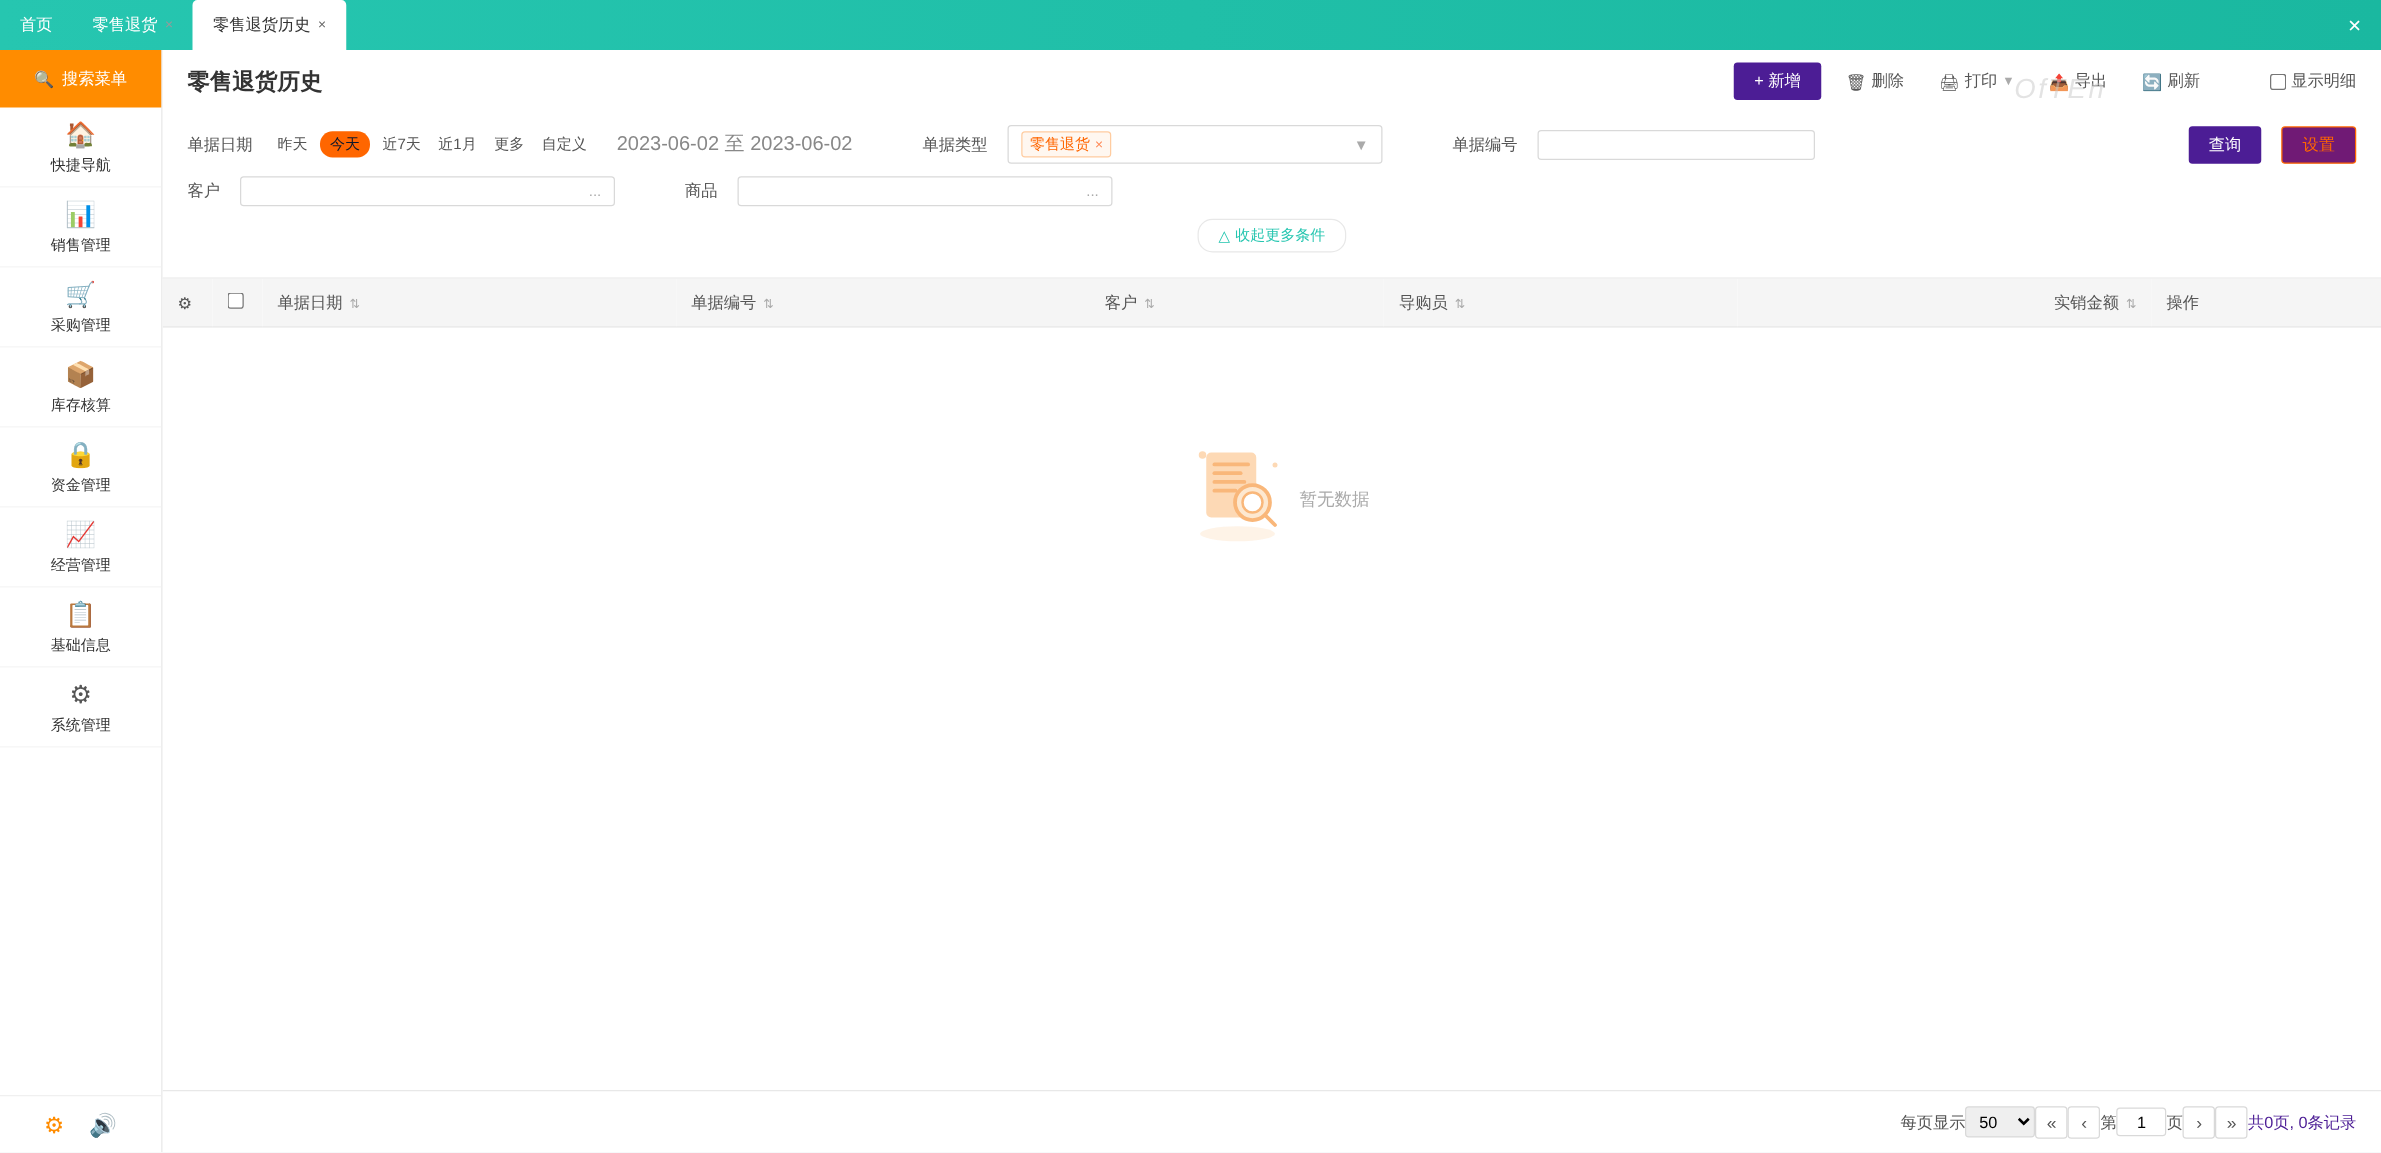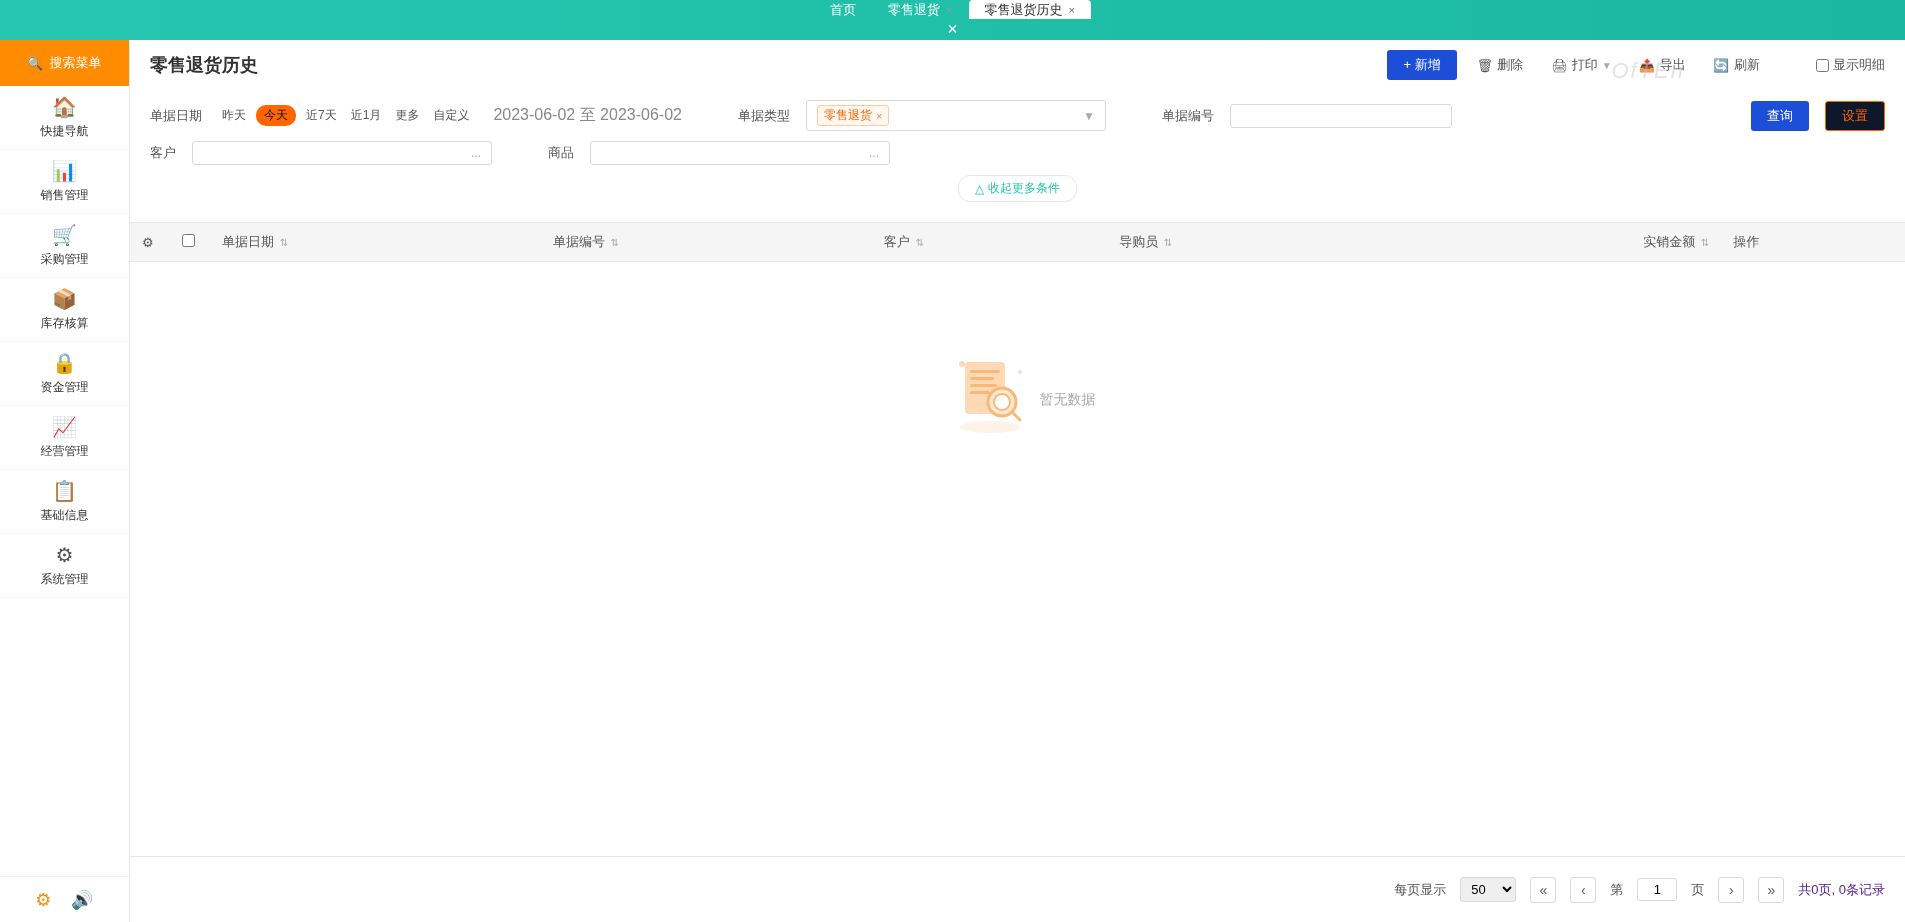"首页" .top-bar { flex-direction: column -> none }
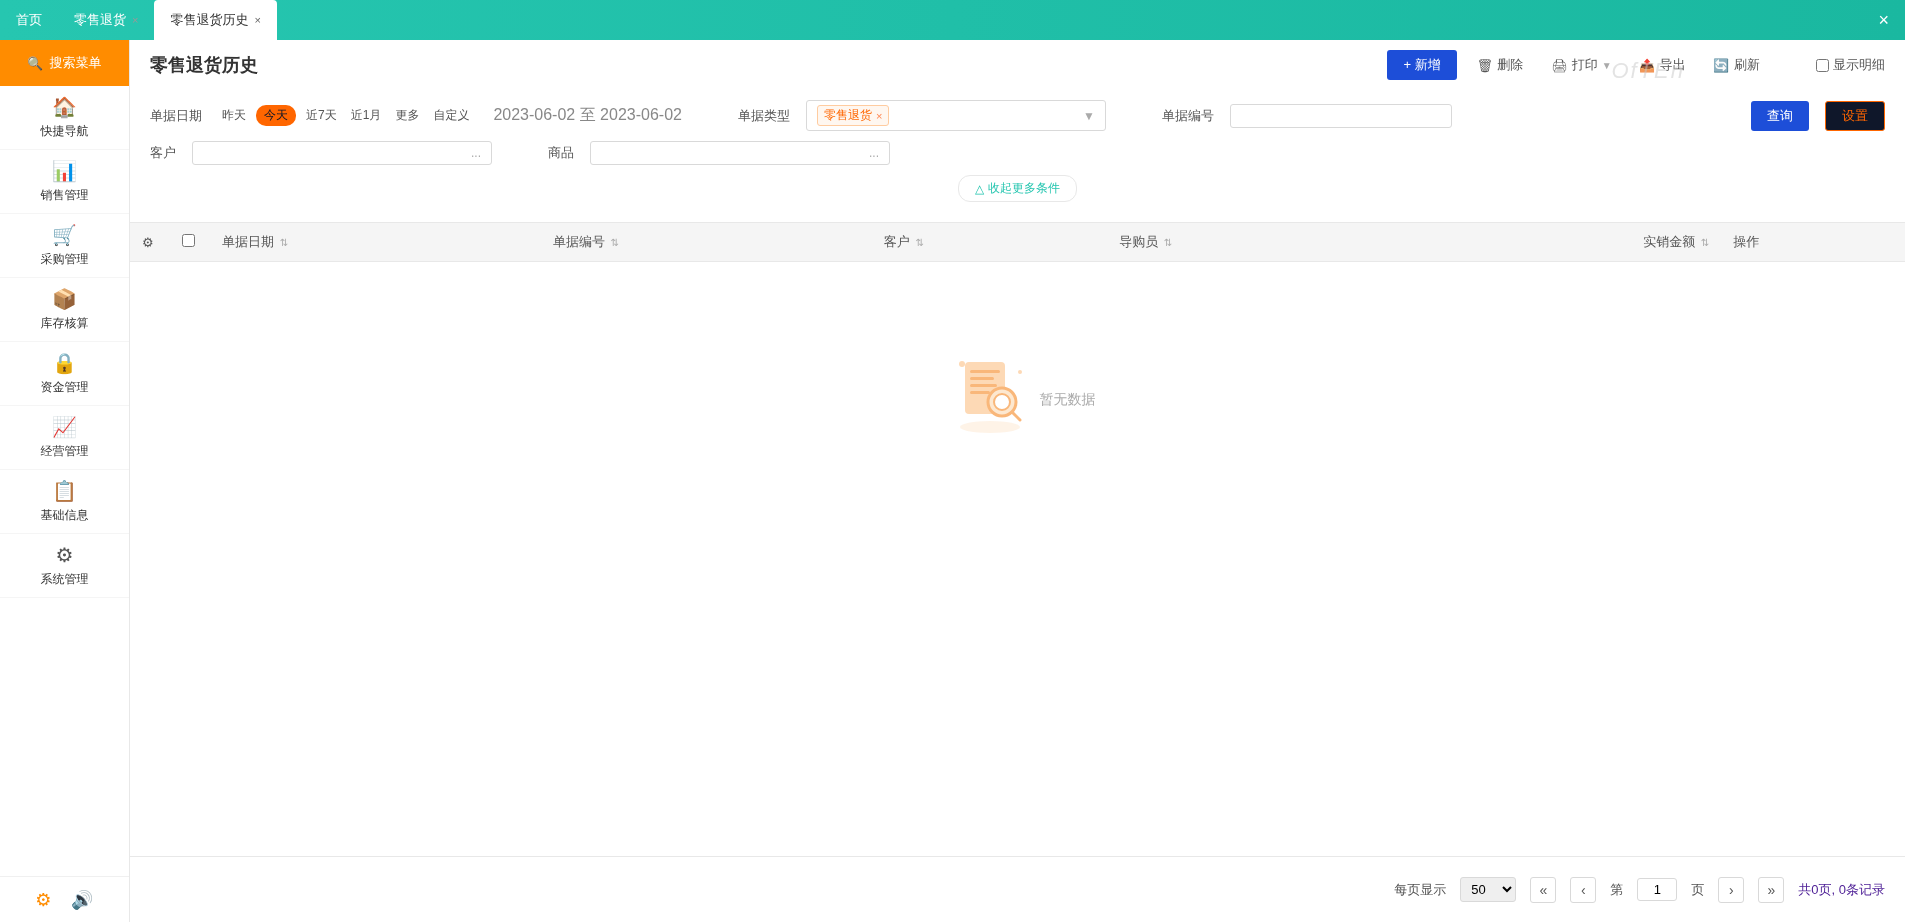"+ 新增" .btn-primary { background: #1d4ed8 -> #4c1d95 }
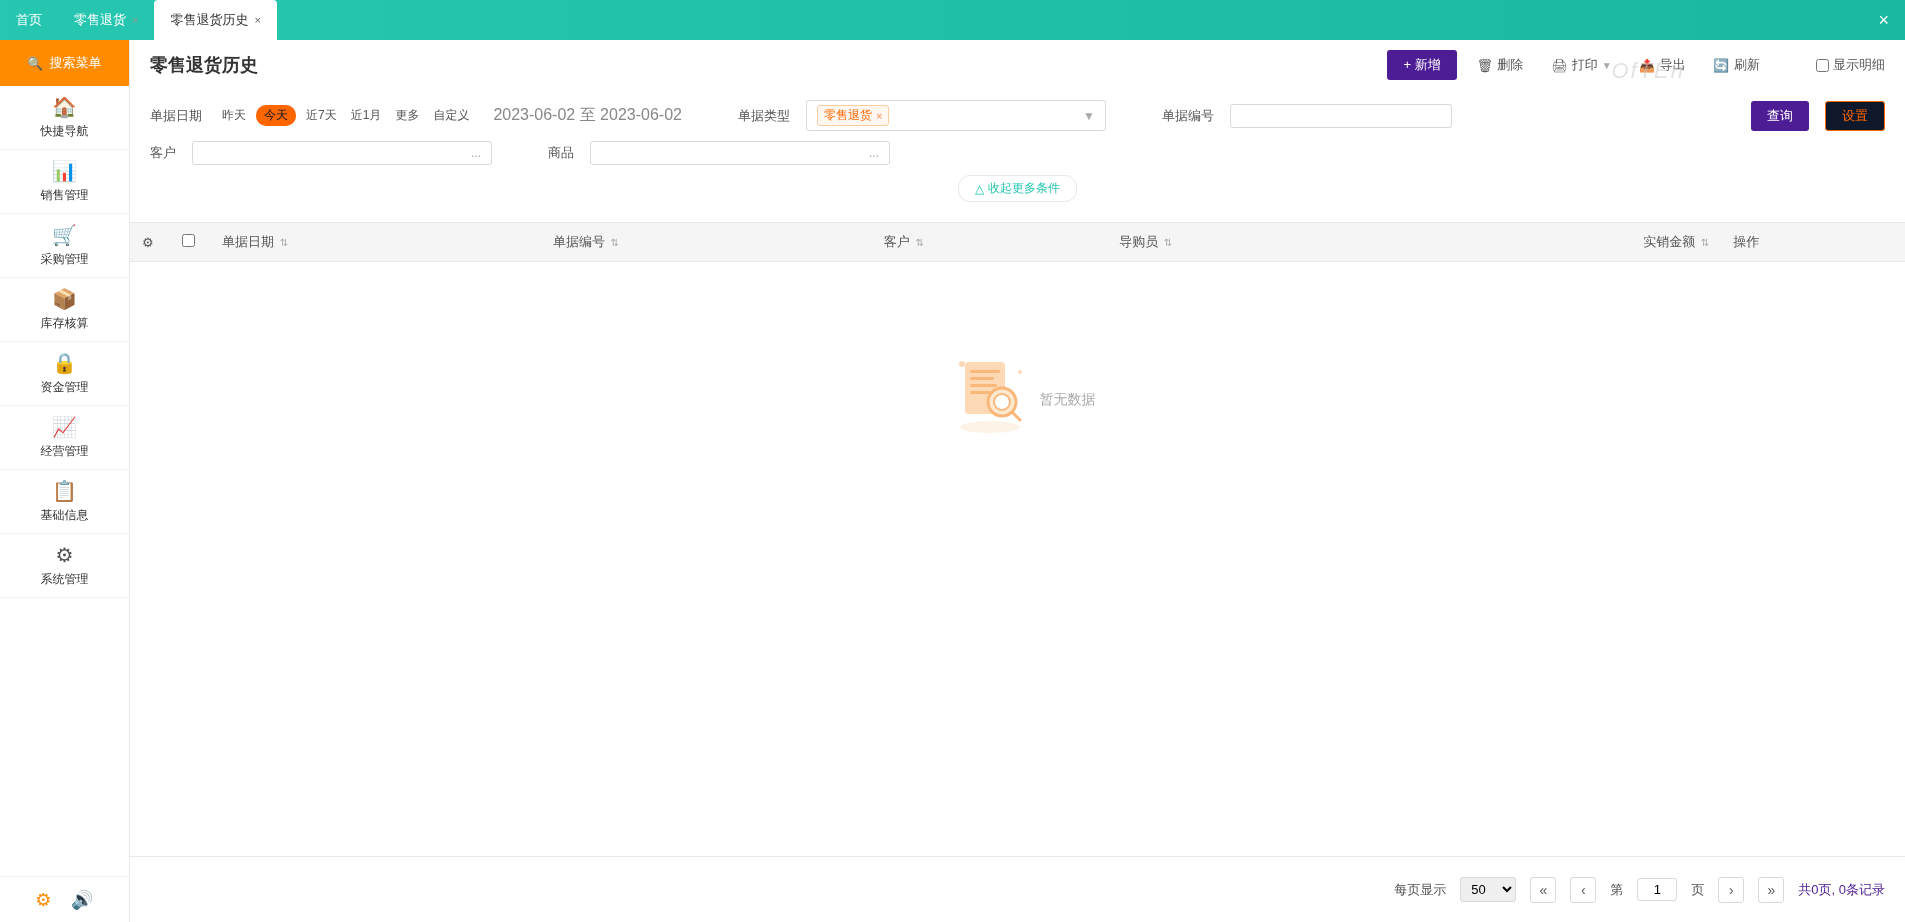"设置" .btn-secondary { background: #0f172a -> #701a75 }
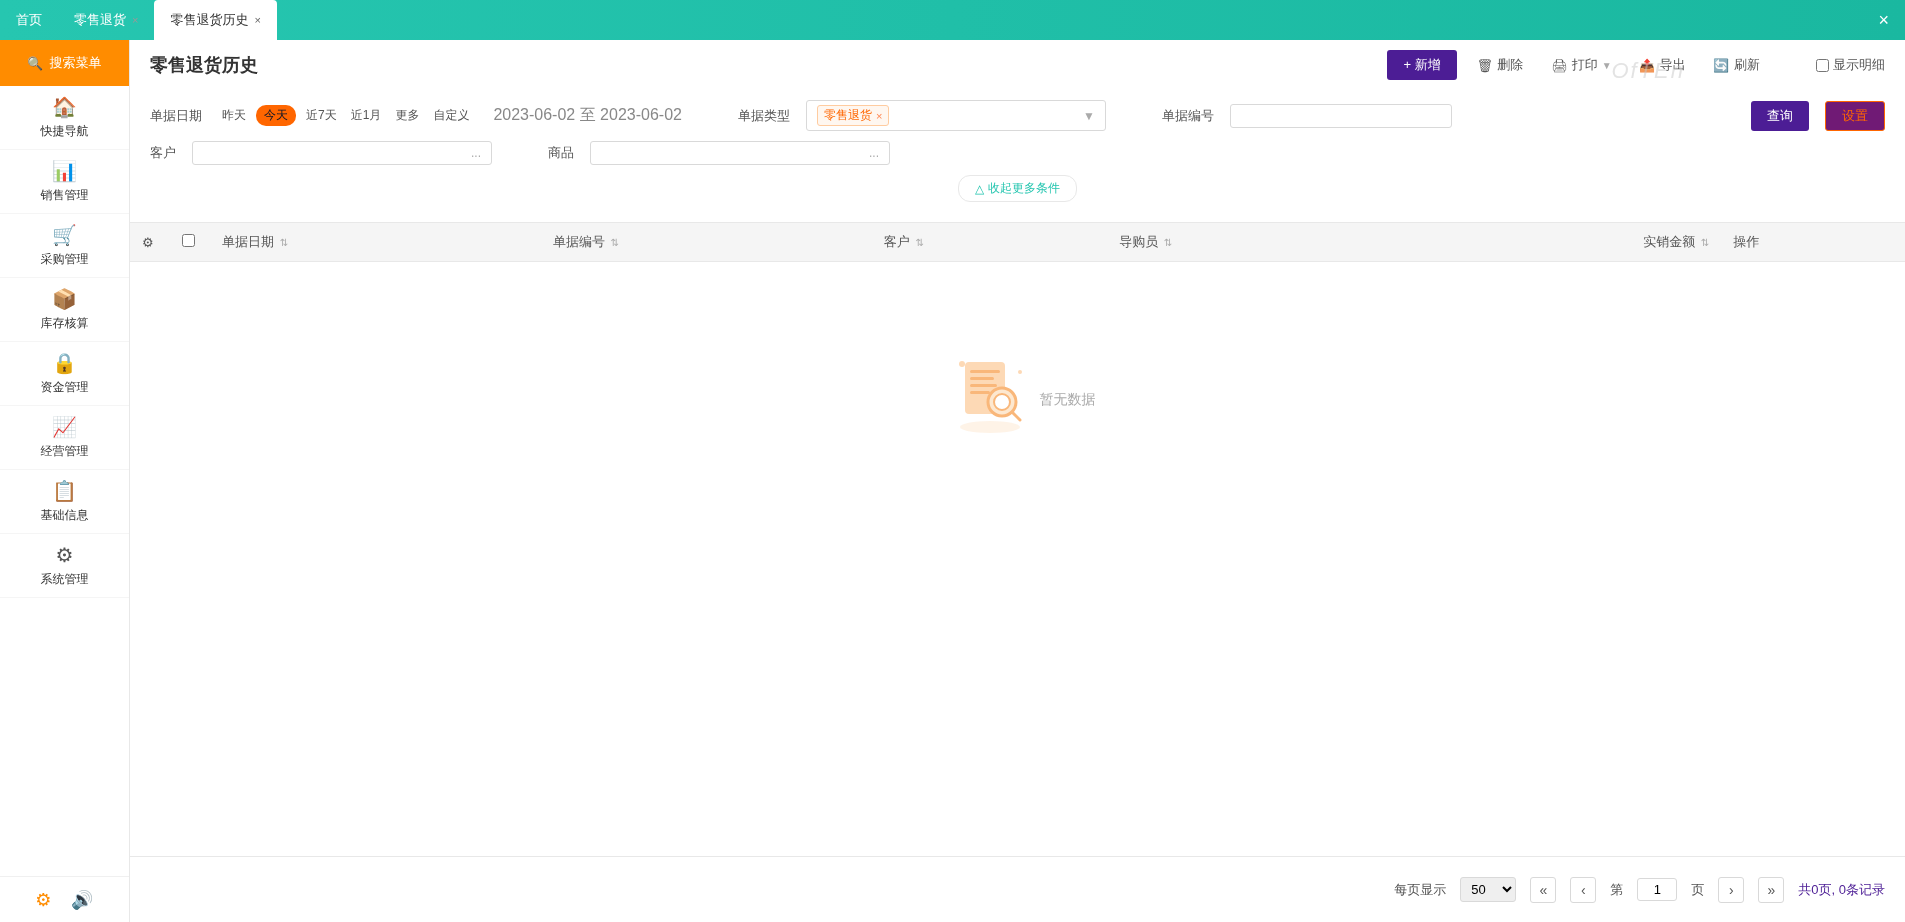"每页显示" .footer-bar { gap: 14px -> 0; height: 66px -> 50px }
